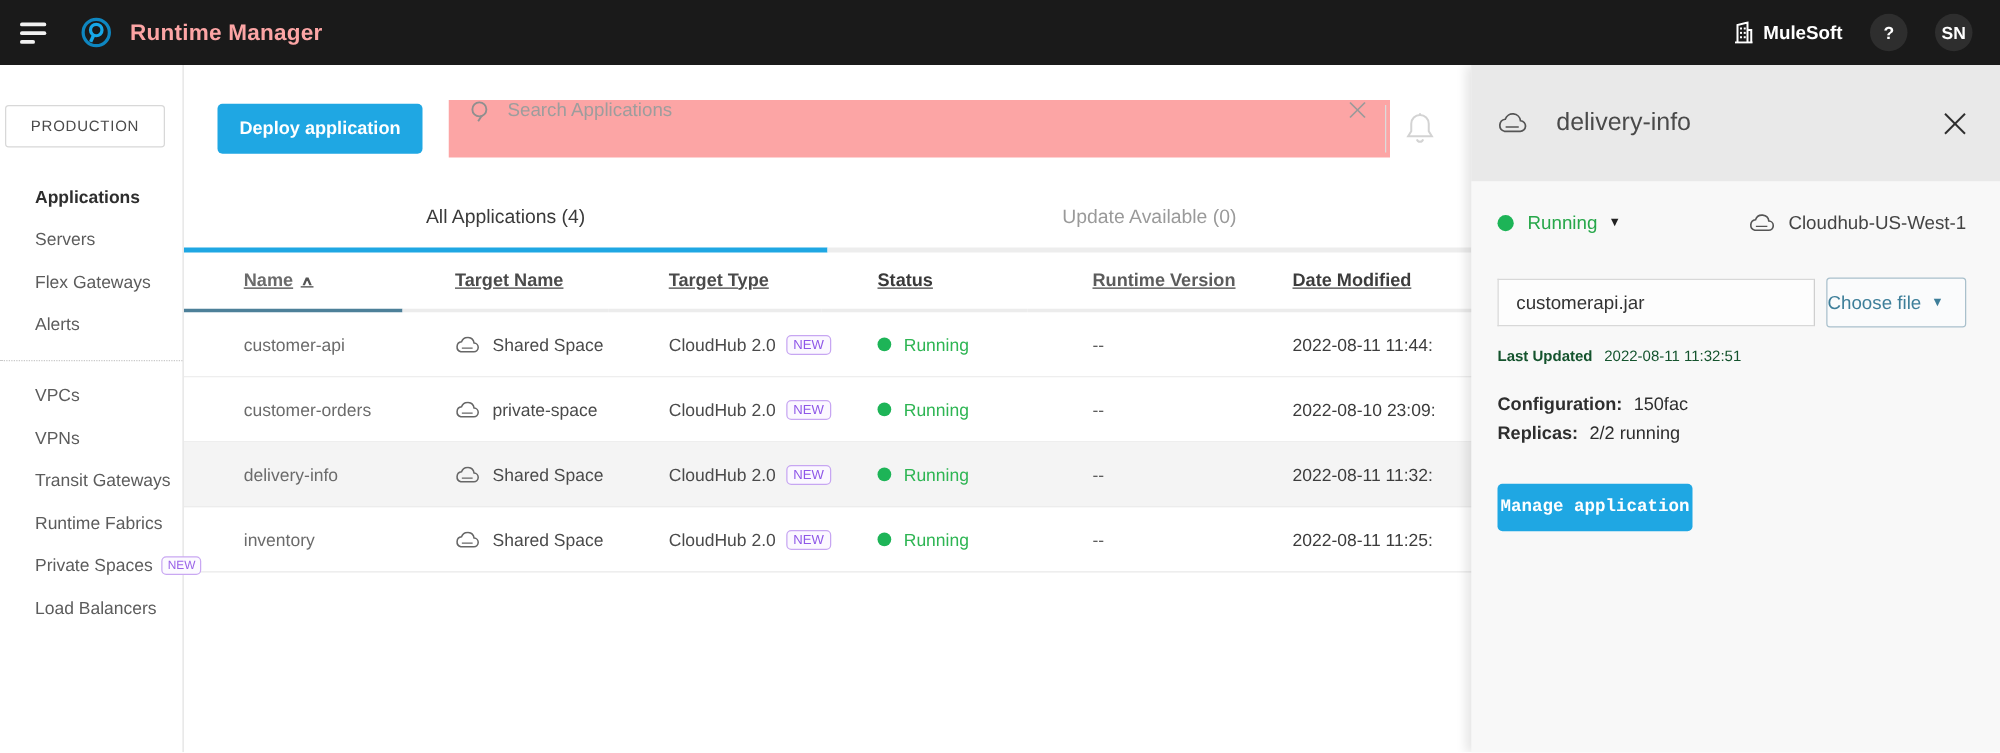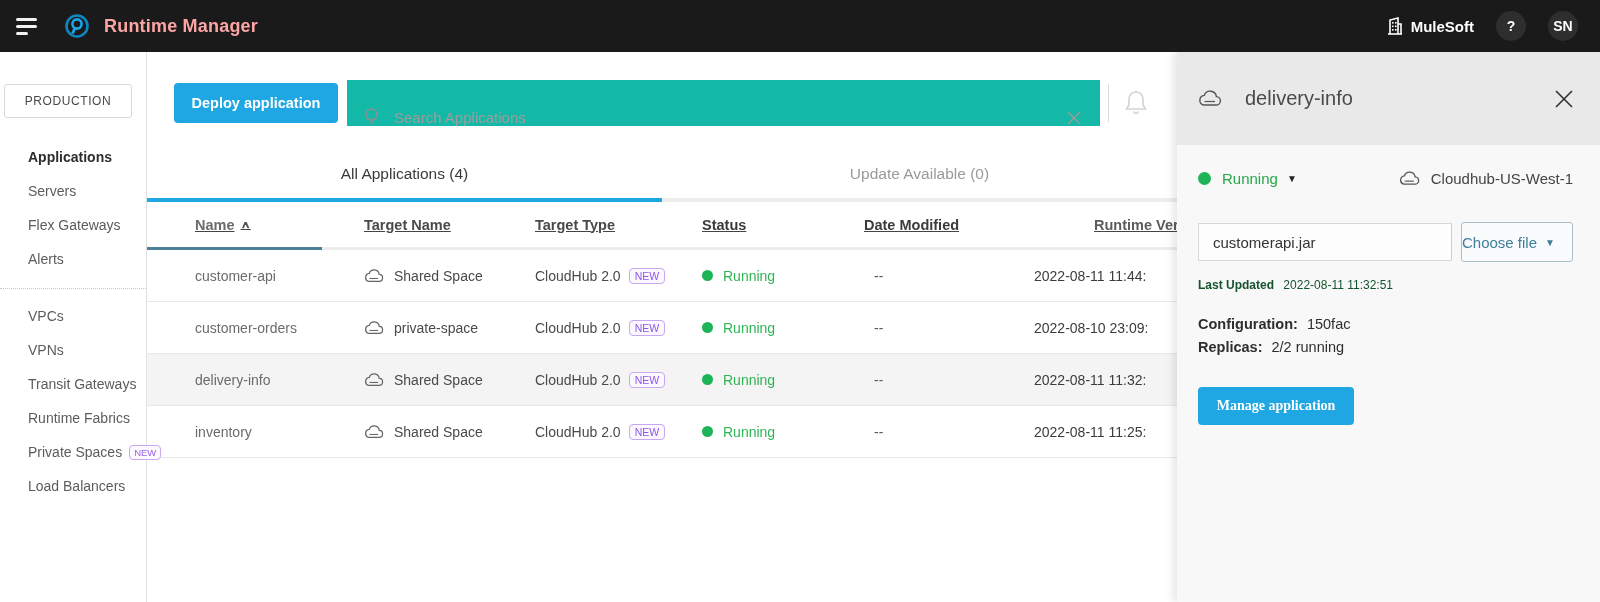"Search Applications" .searchbox { align-items: flex-end -> flex-start; background: #14b8a6 -> #fca5a5; left: 200px -> 212px }
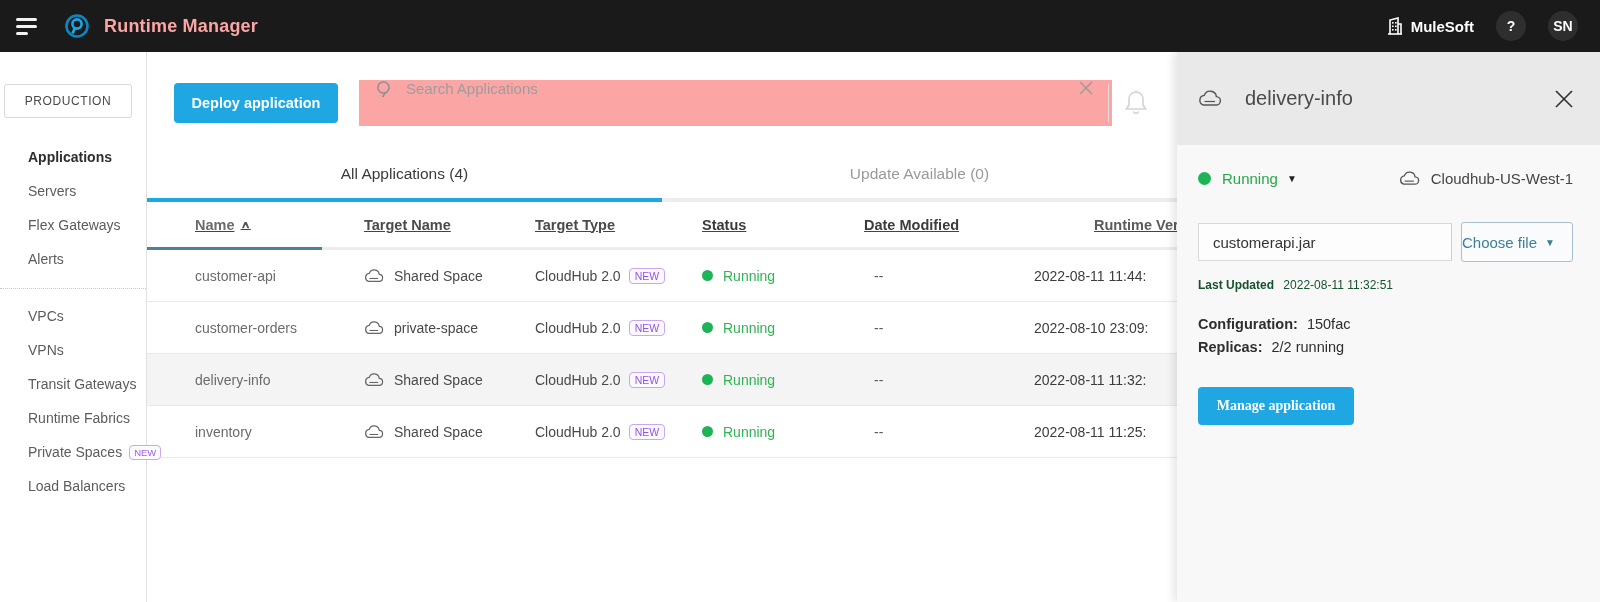"Date Modified" div.th { order: before "Runtime Version" -> after "Runtime Version" }
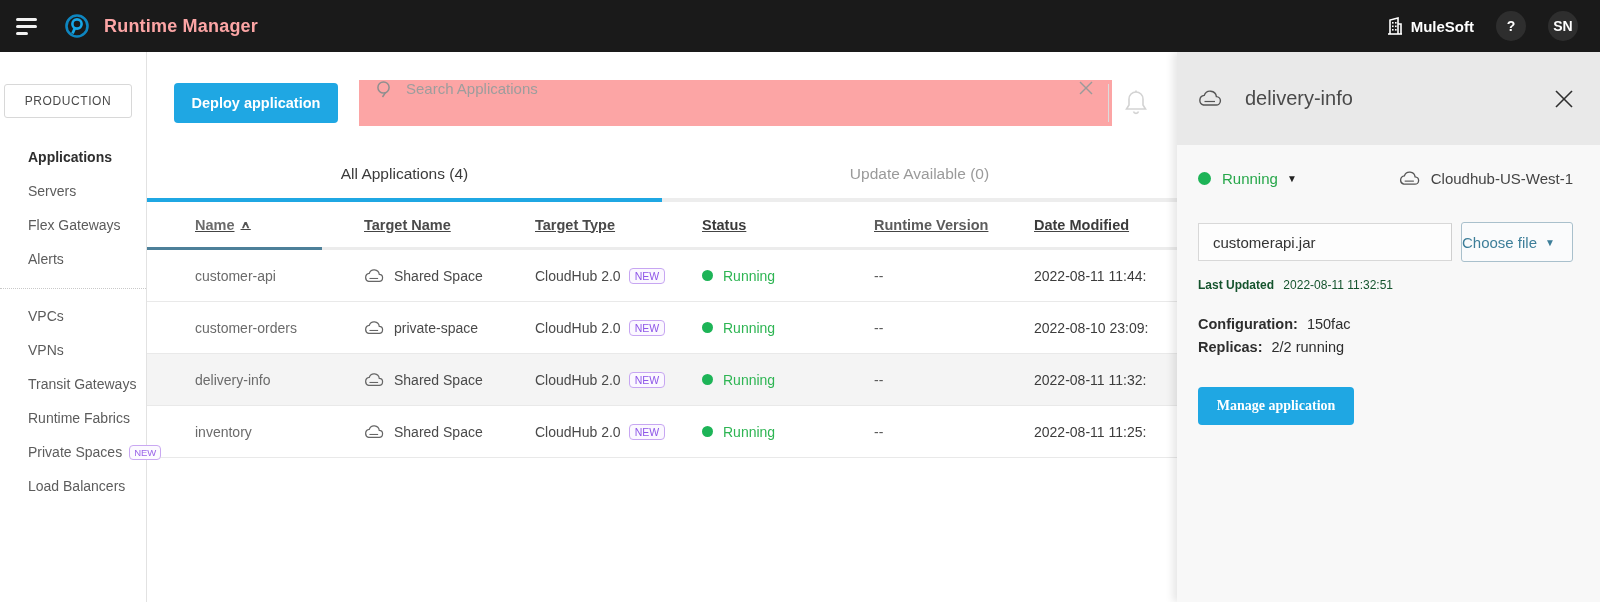"Manage application" .manage-btn { font-family: Liberation Serif, serif -> Liberation Mono, monospace }
